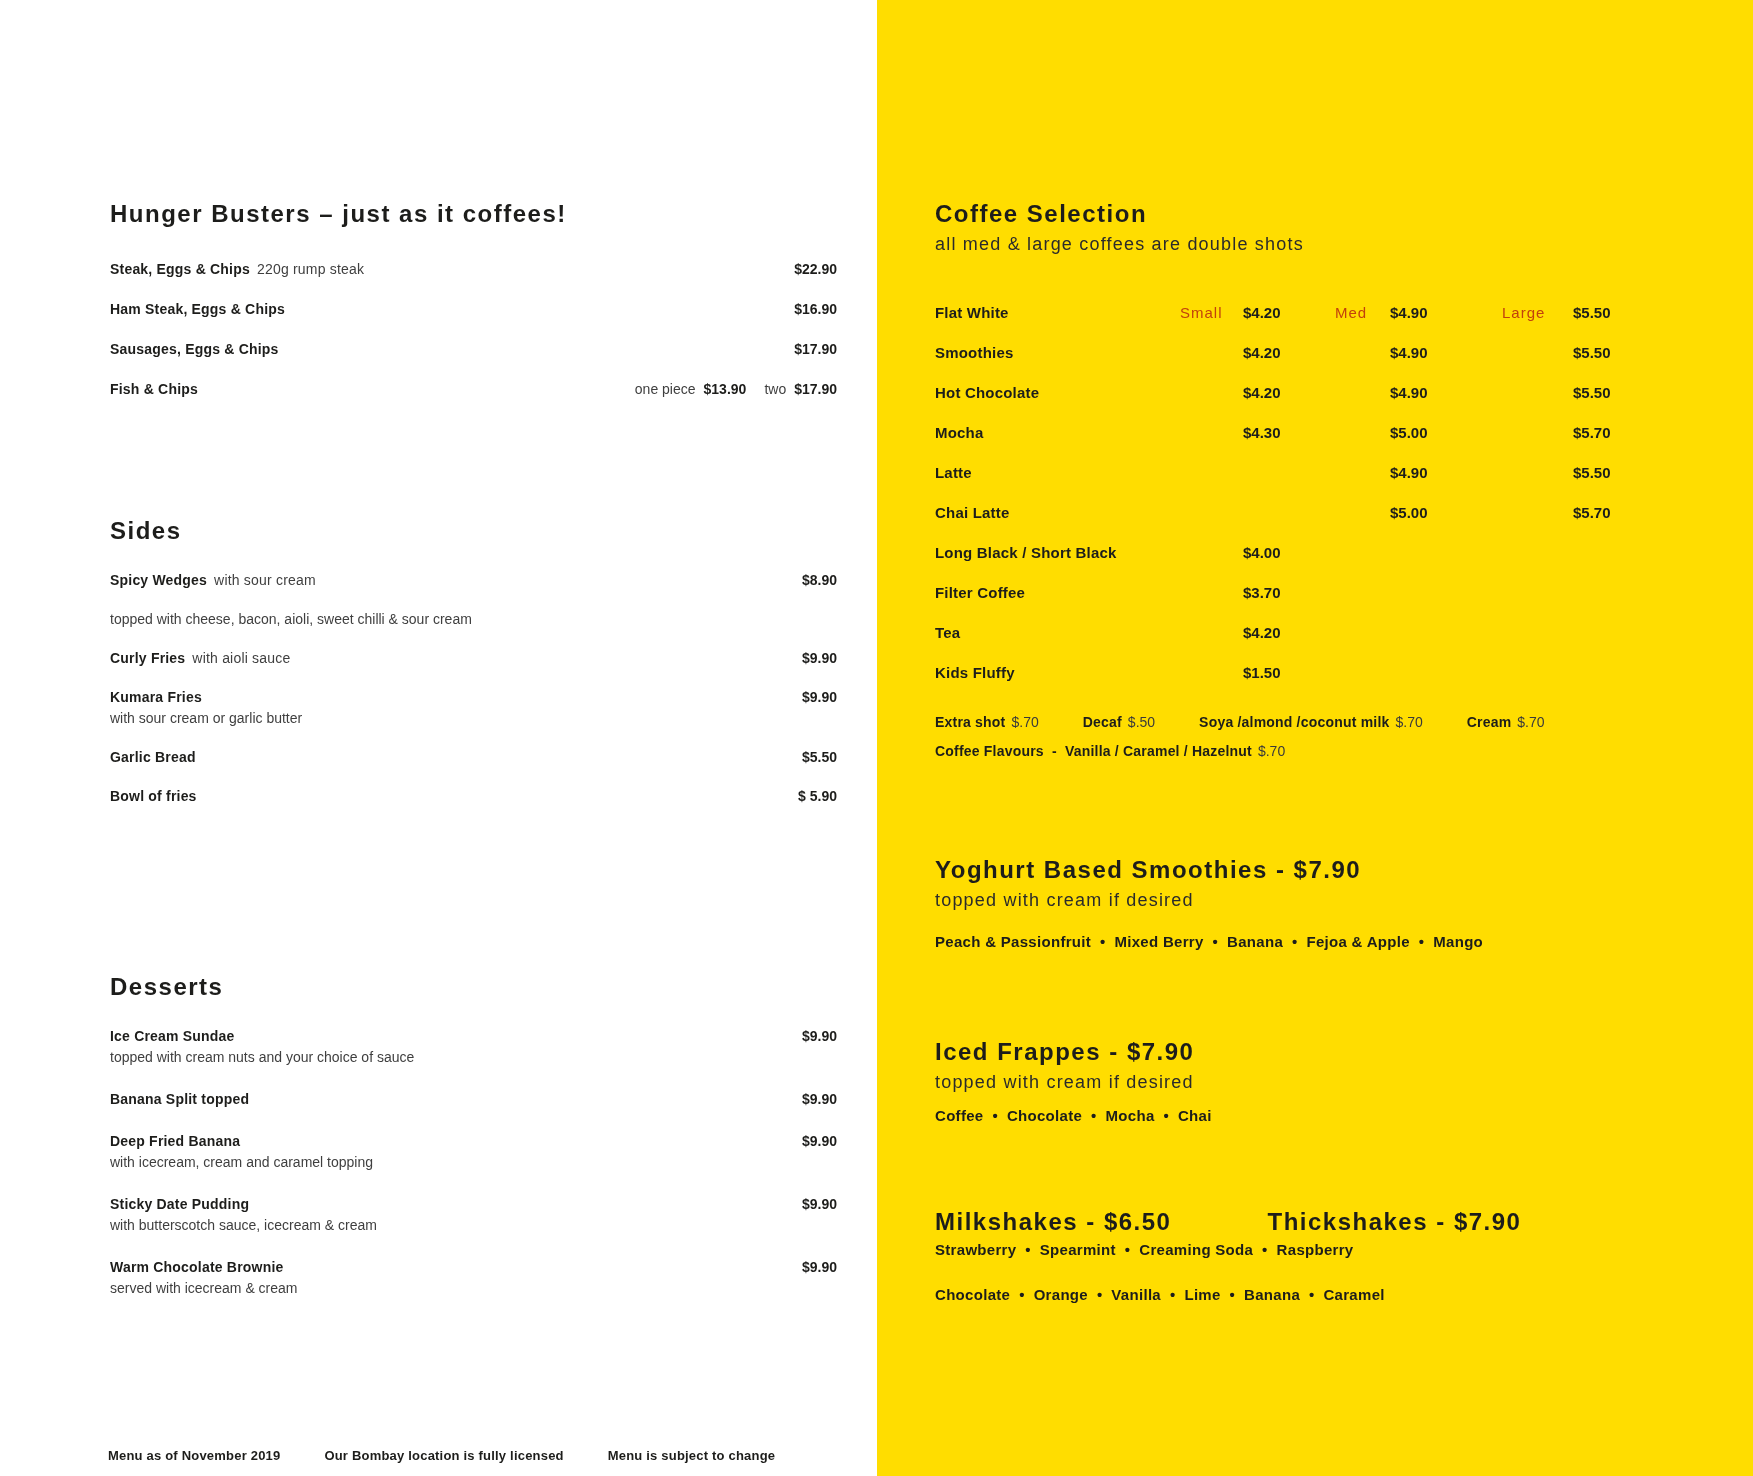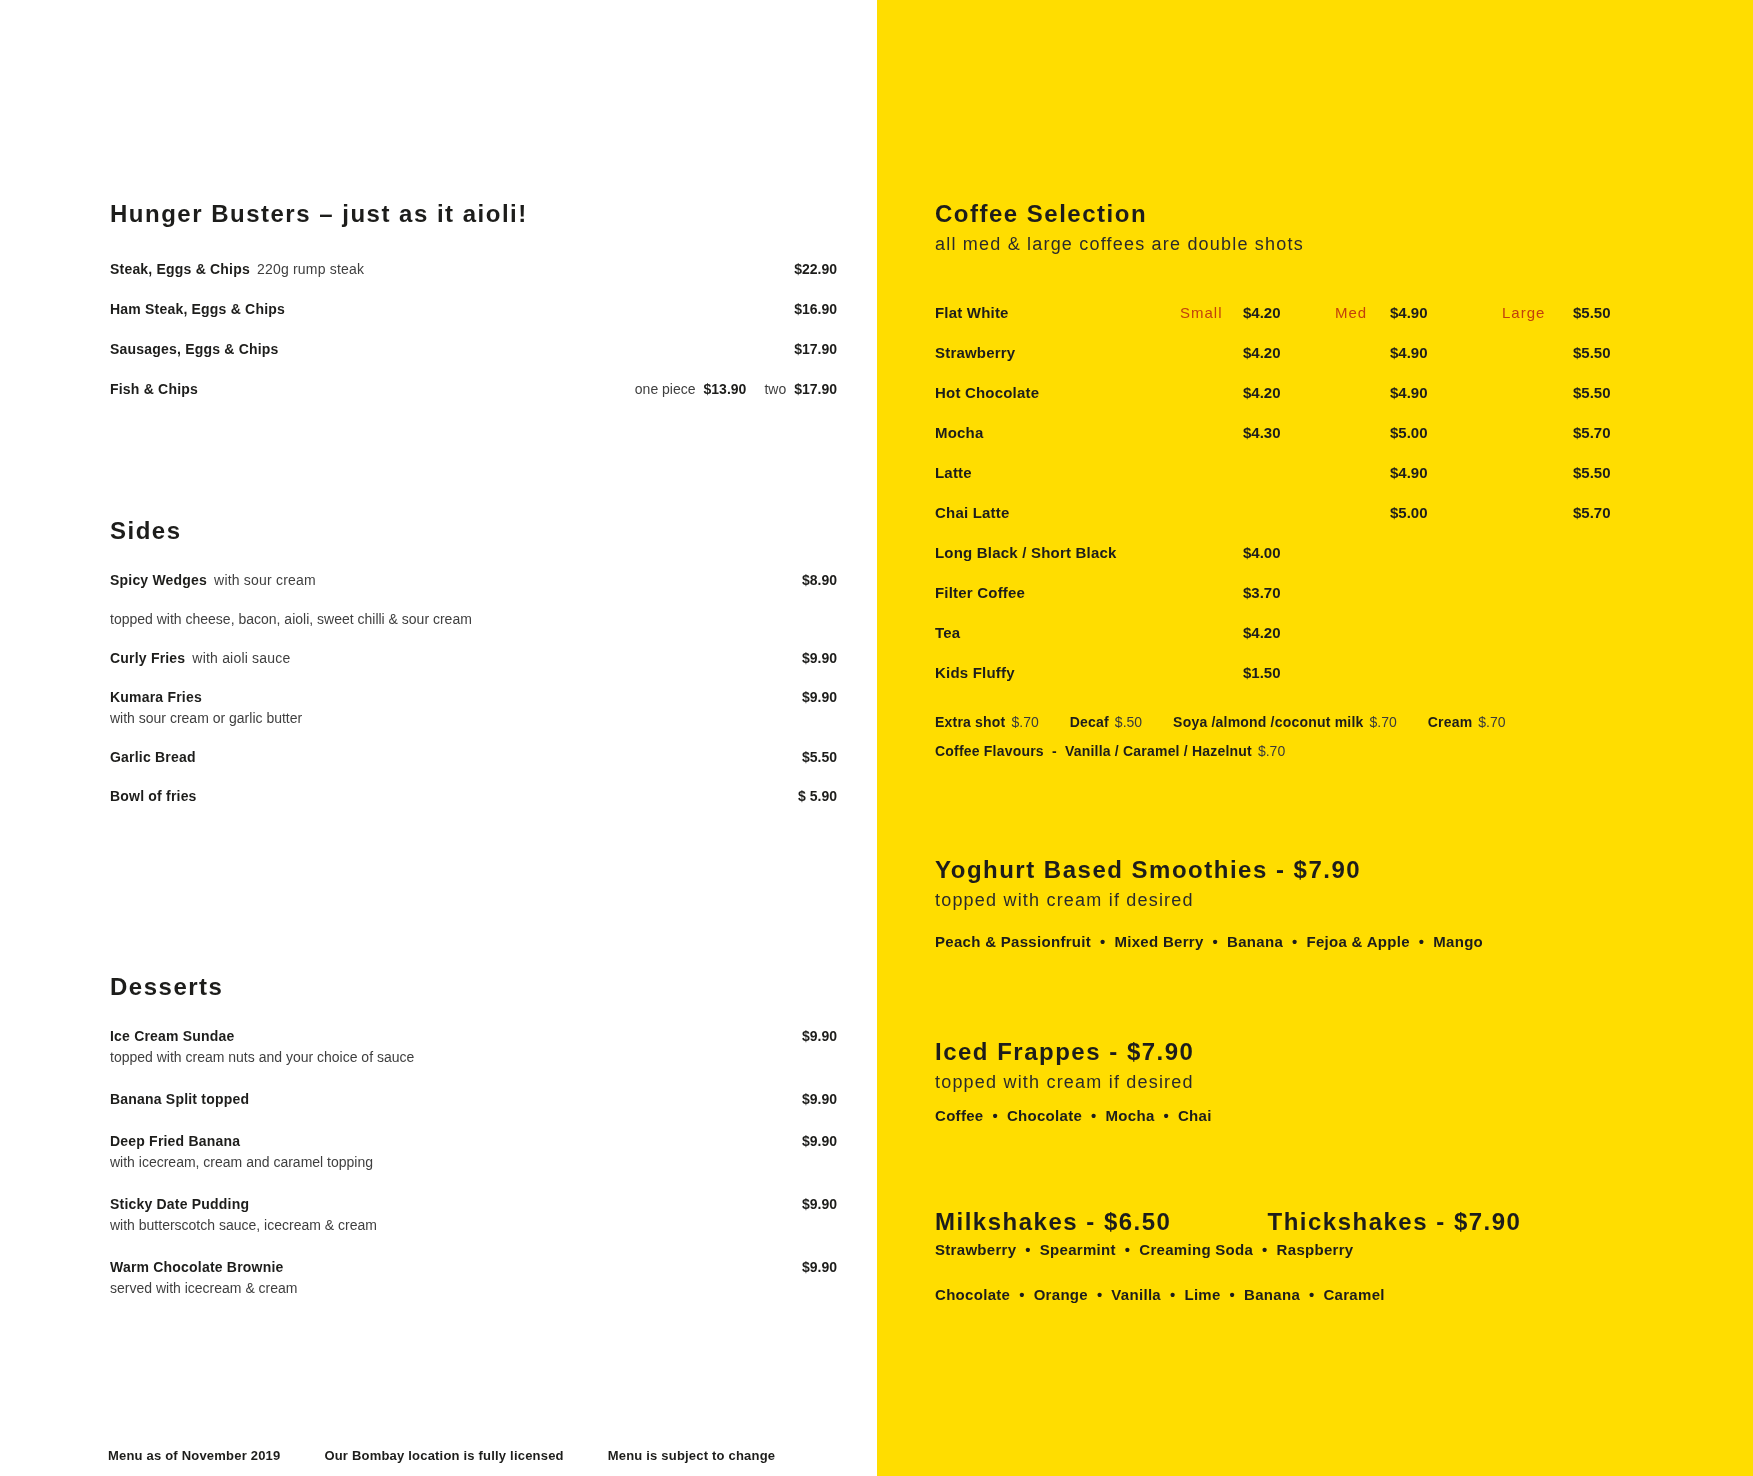"Hunger Busters – just as" h2.menu-heading { text: aioli -> coffees }
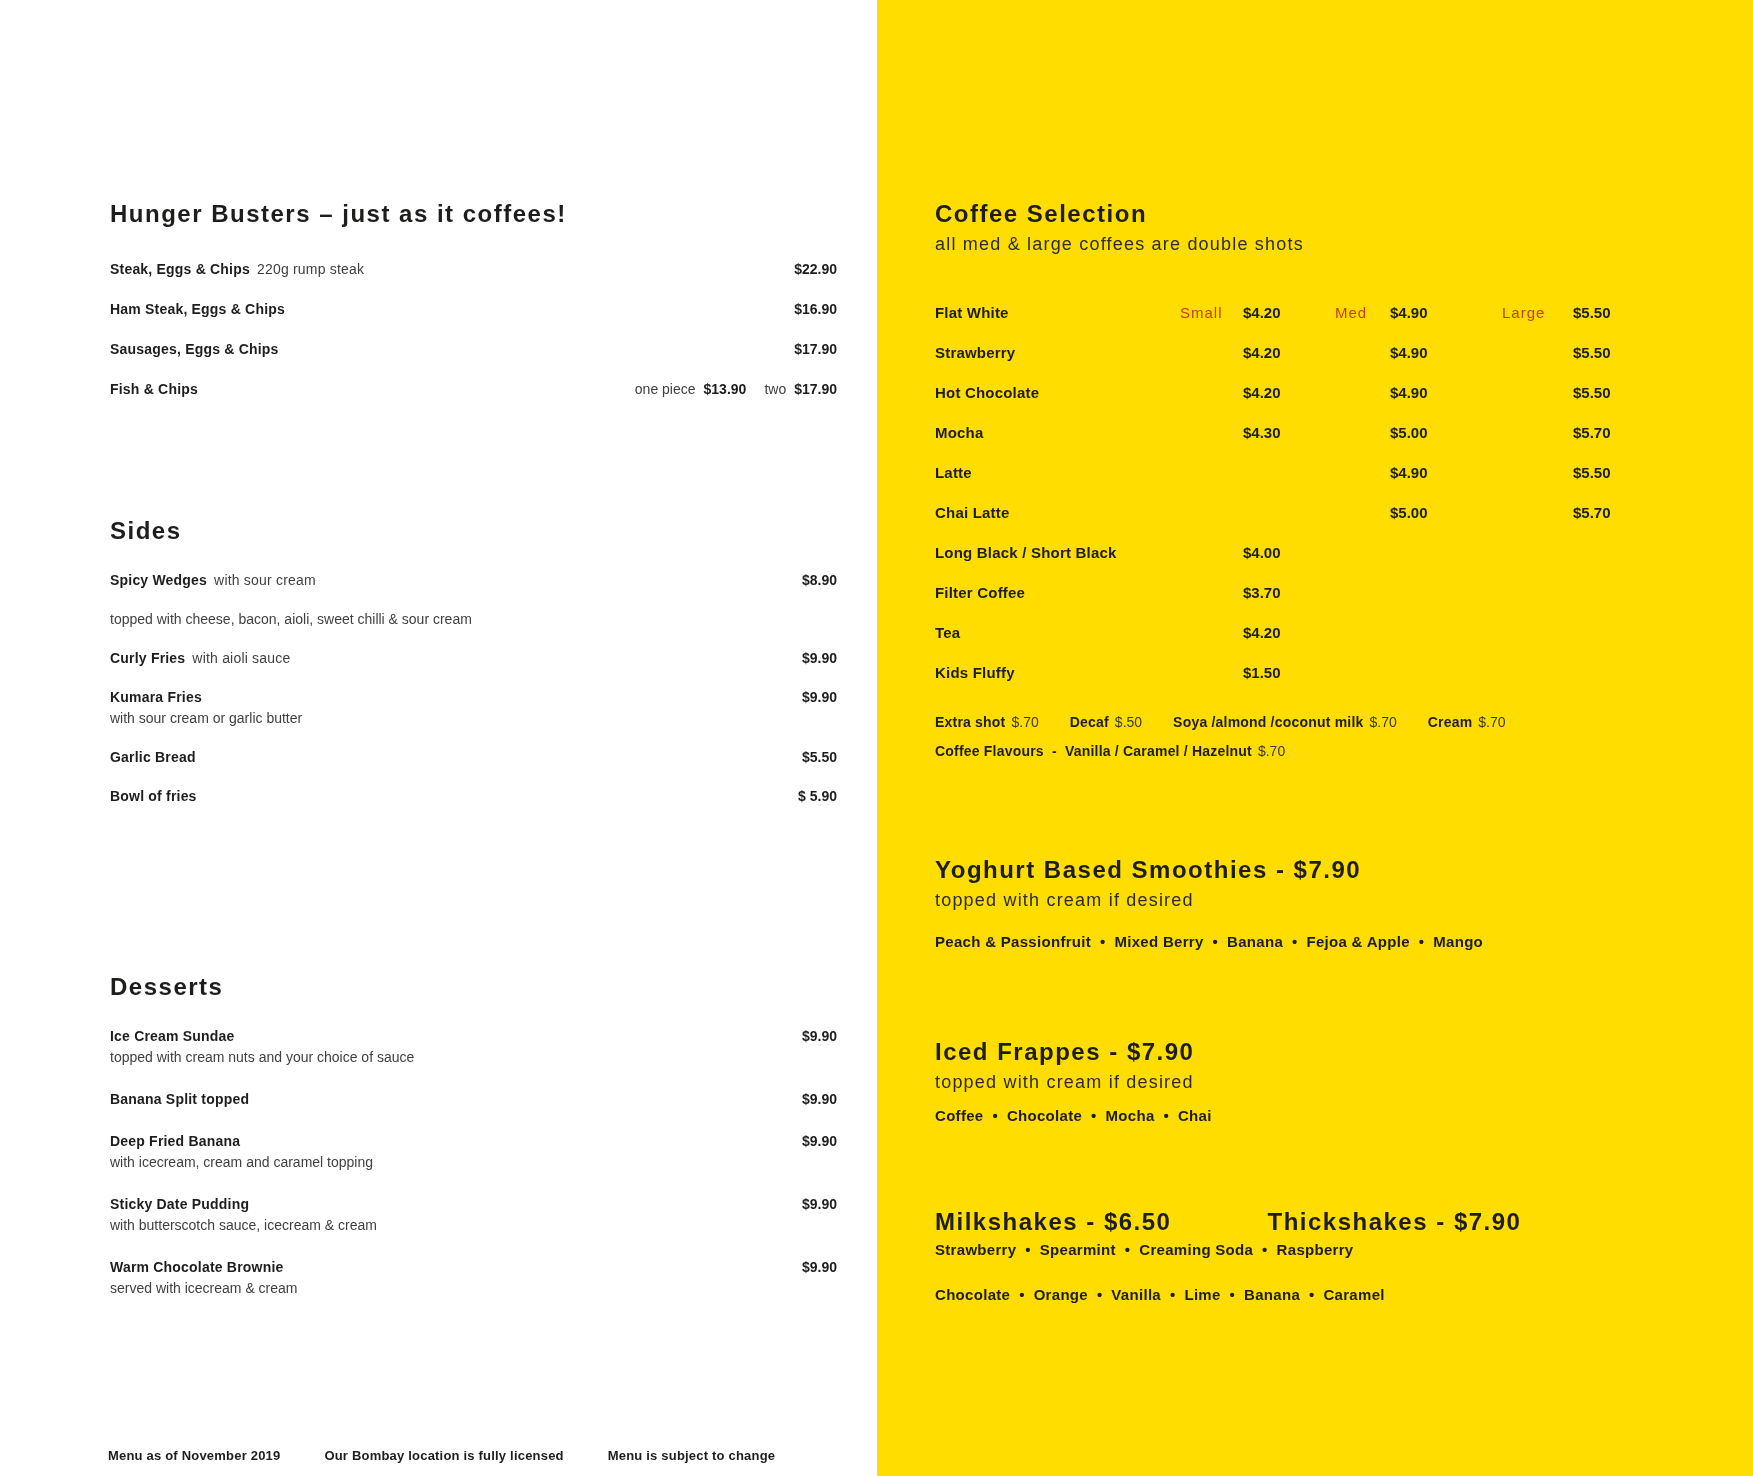"Strawberry" span.cname { text: Strawberry -> Smoothies }
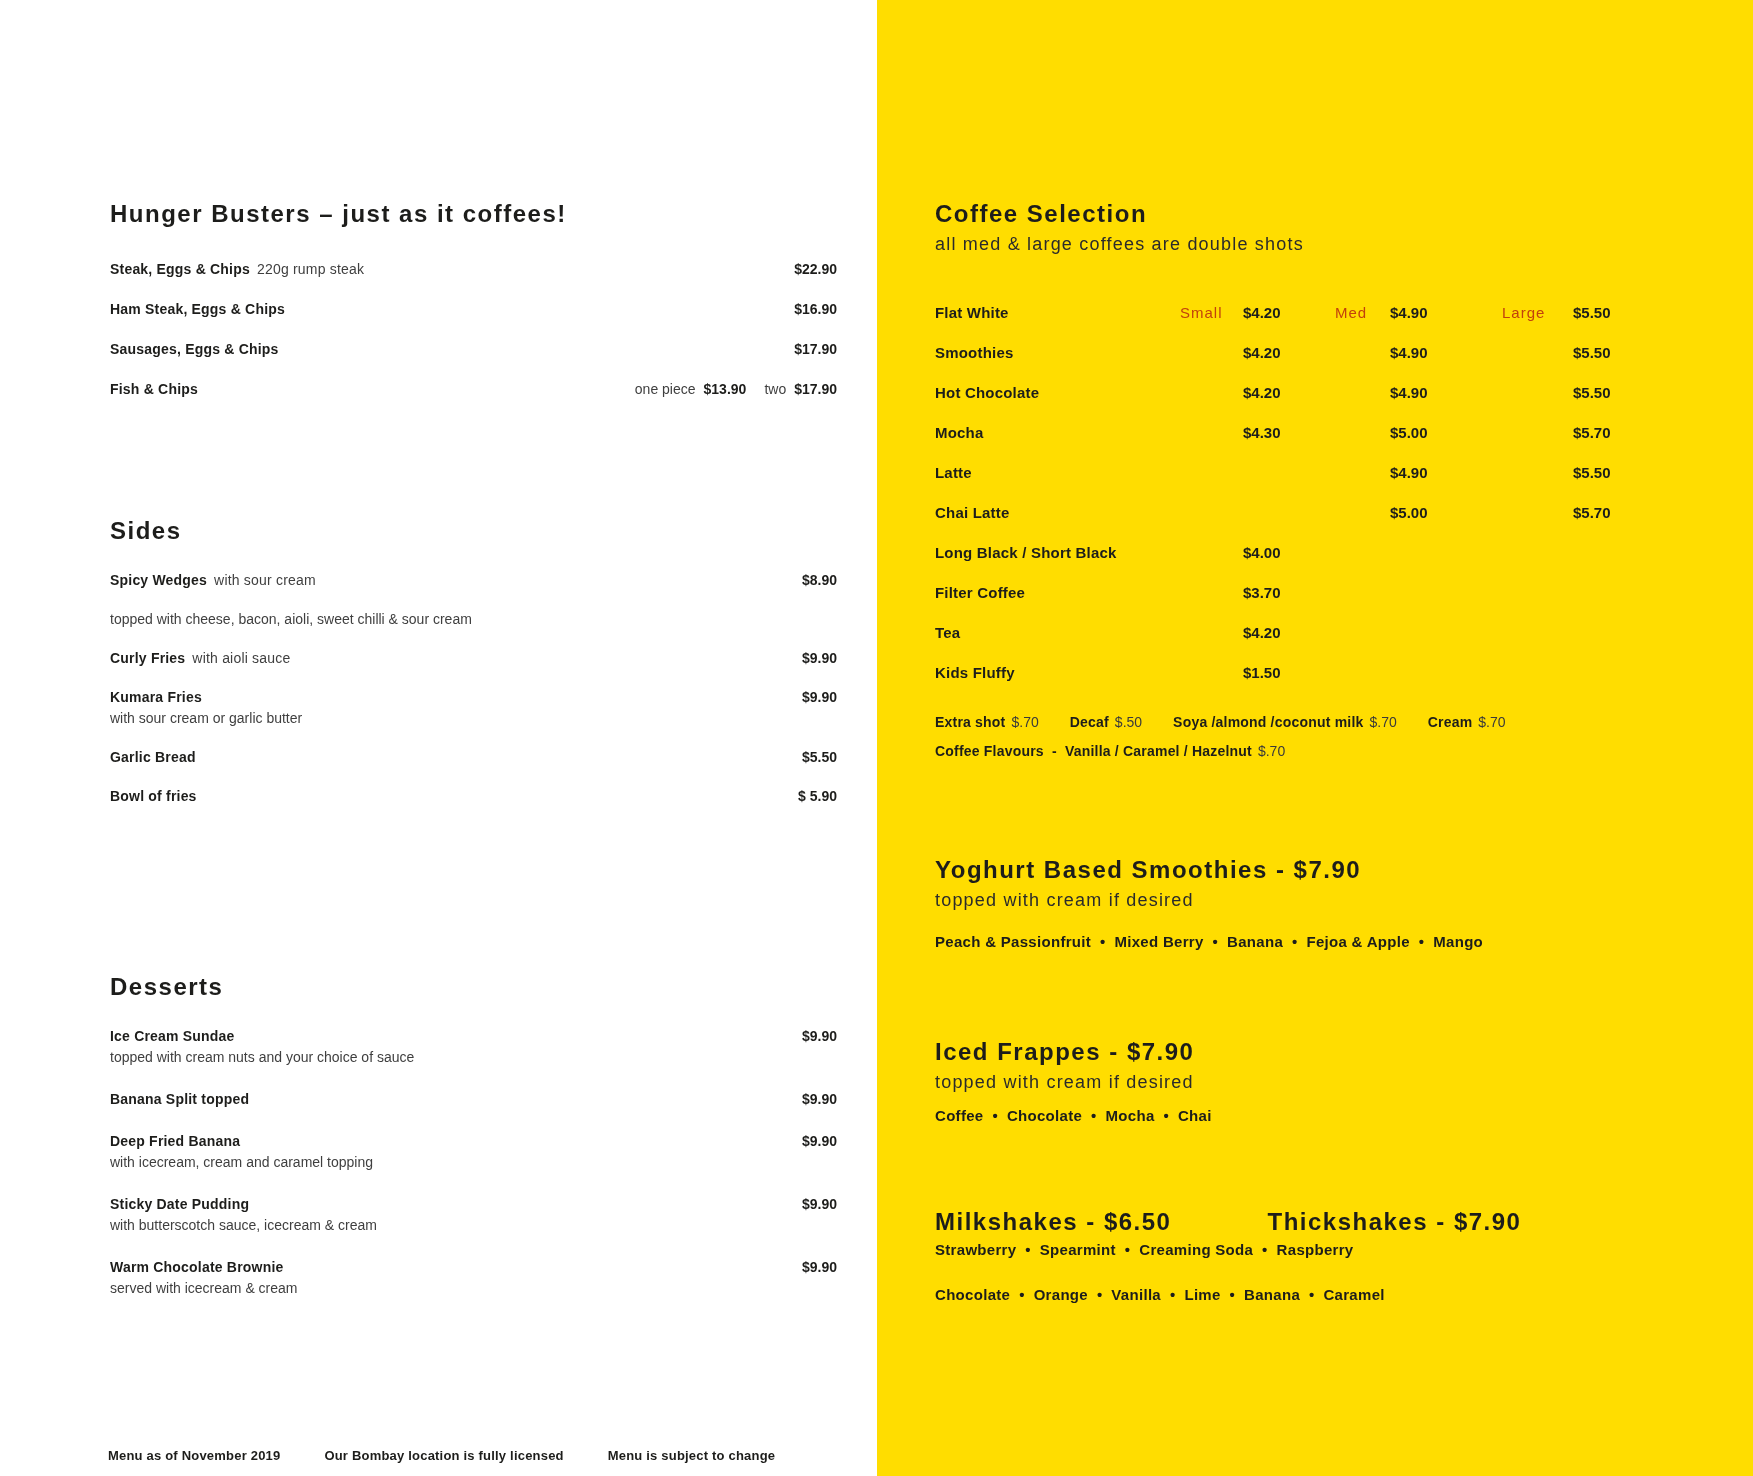"Extra shot $.70" .exline { gap: 31px -> 44px }
